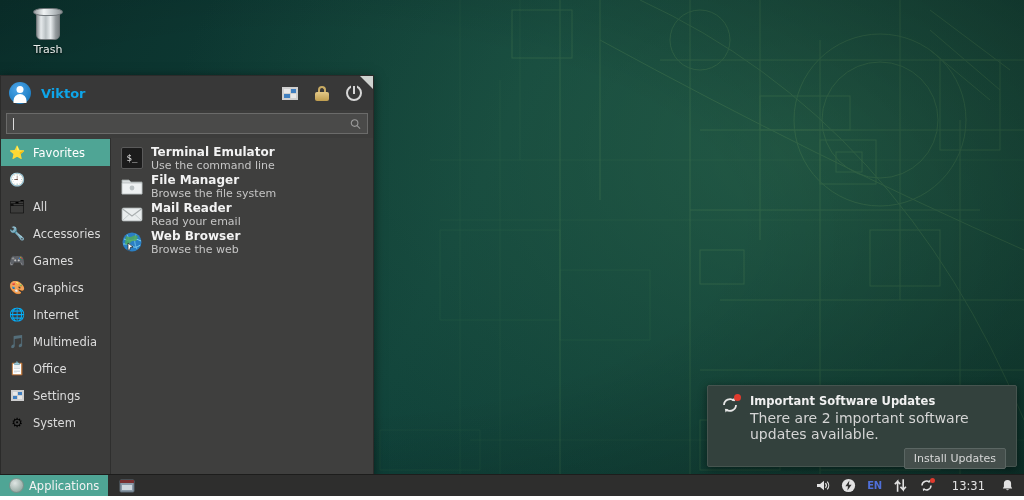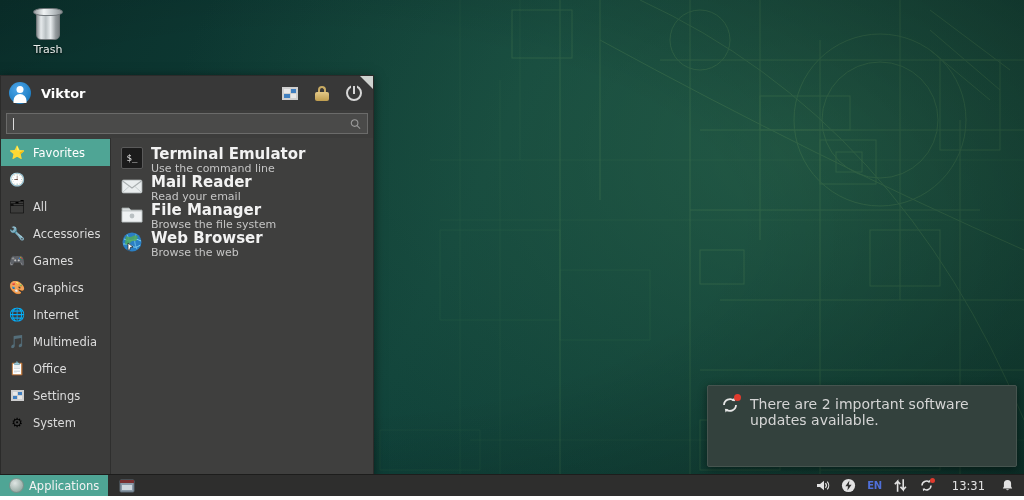"Viktor" #username { color: #ffffff -> #0ea5e9 }
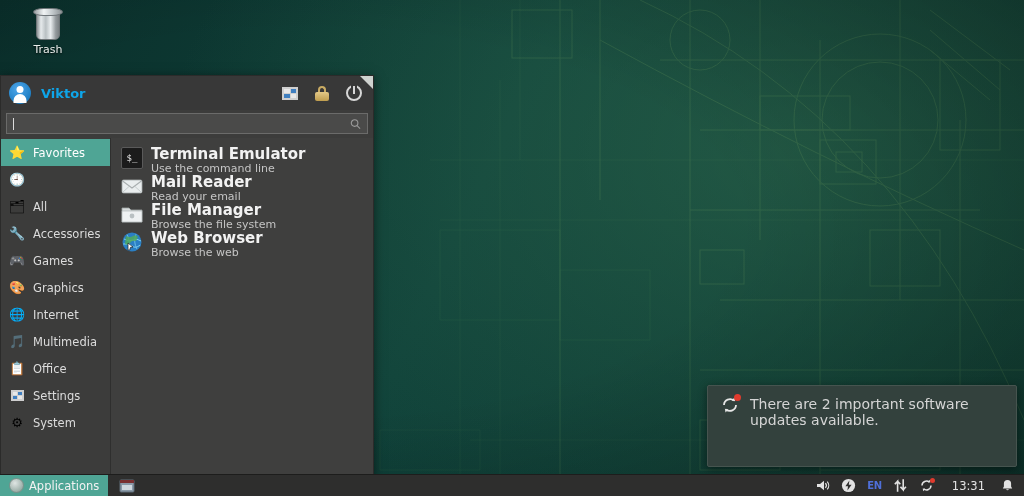"Terminal Emulator" .app-name { font-size: 15px -> 12px }
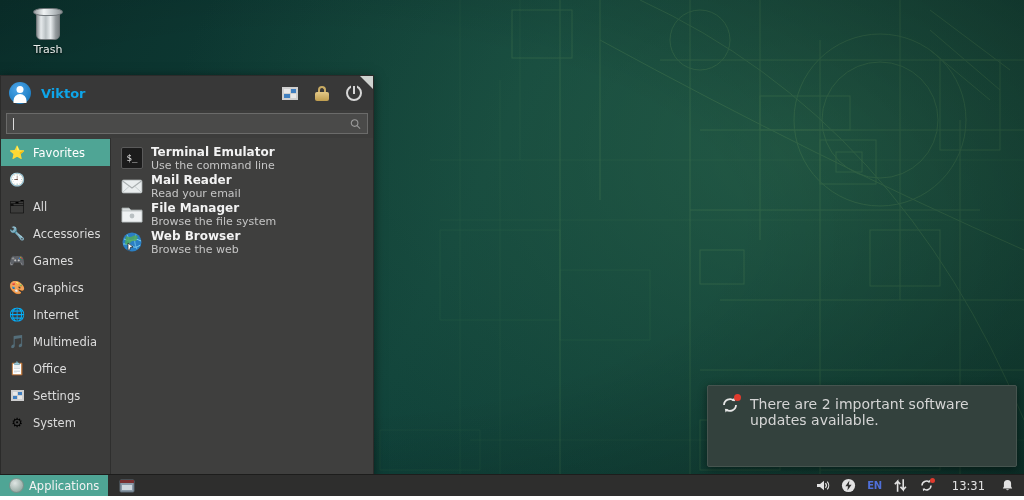"Mail Reader" div.app-item { order: before "File Manager" -> after "File Manager" }
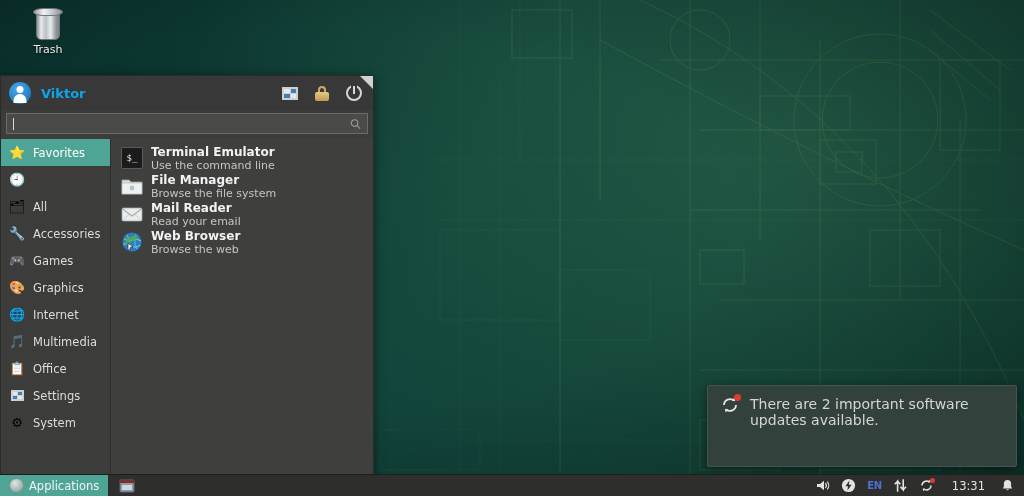"Important Software Updates" div { html: none -> <div>Important Software Updates</div> }
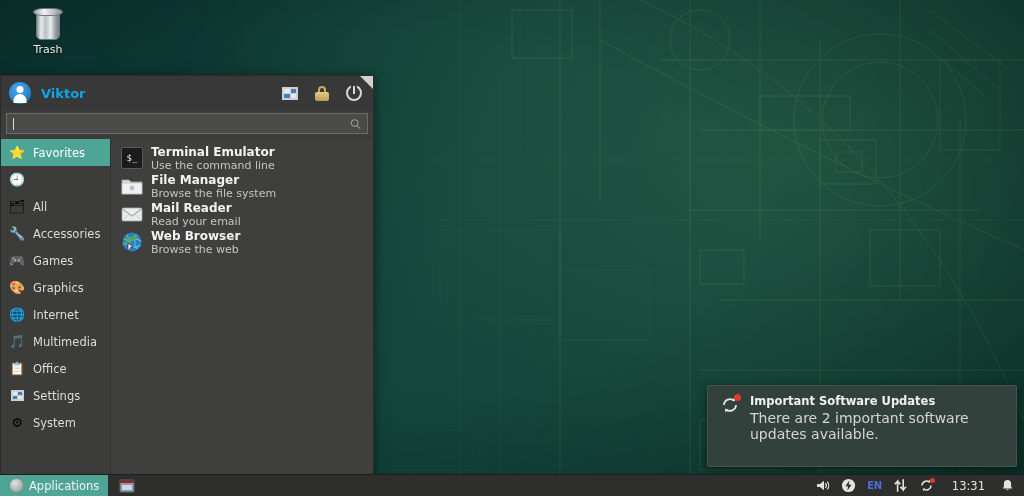"Install Updates" div { html: none -> <div> <button>Install Updates</button> </div> }
